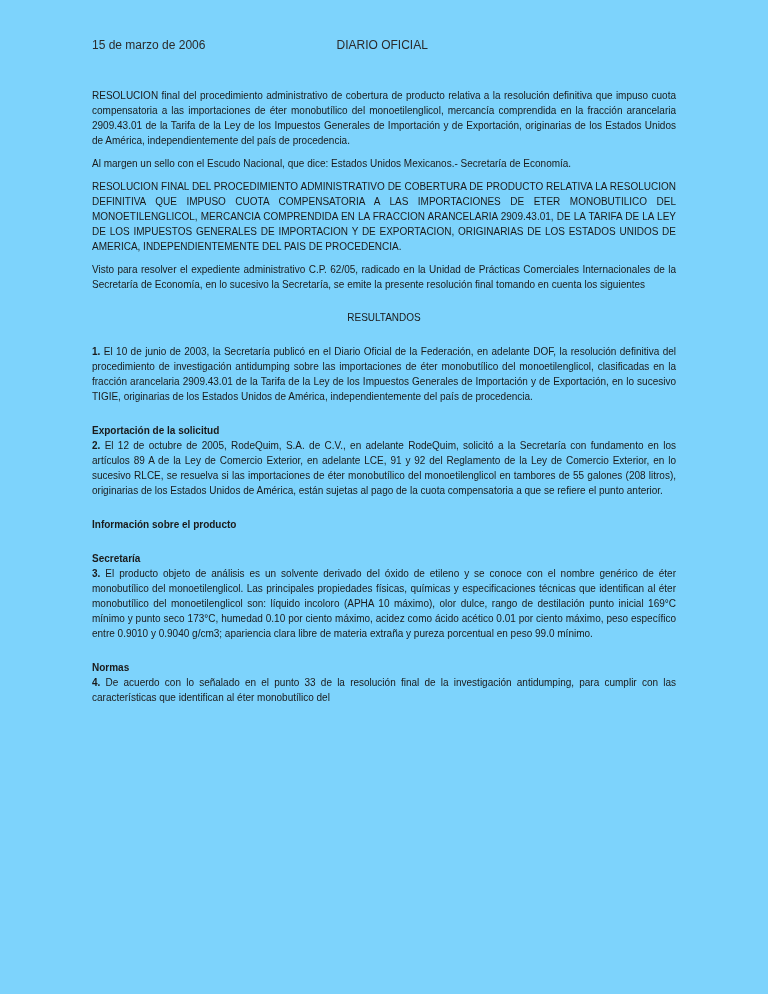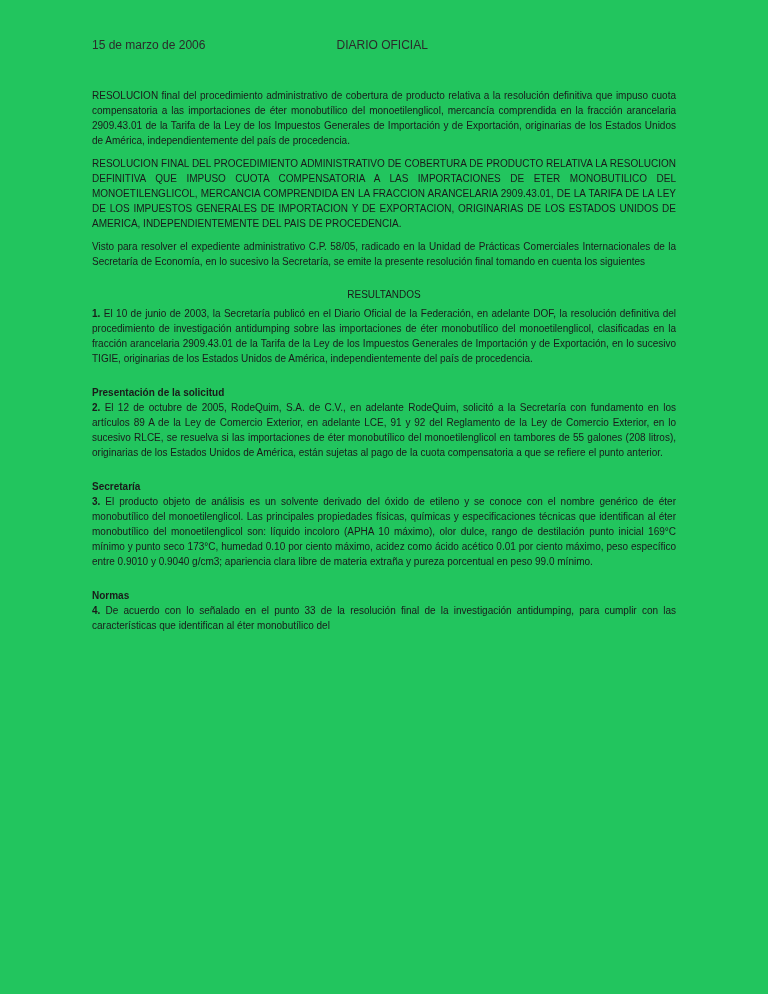"15 de marzo de 2006" .page { background: #22c55e -> #7dd3fc }
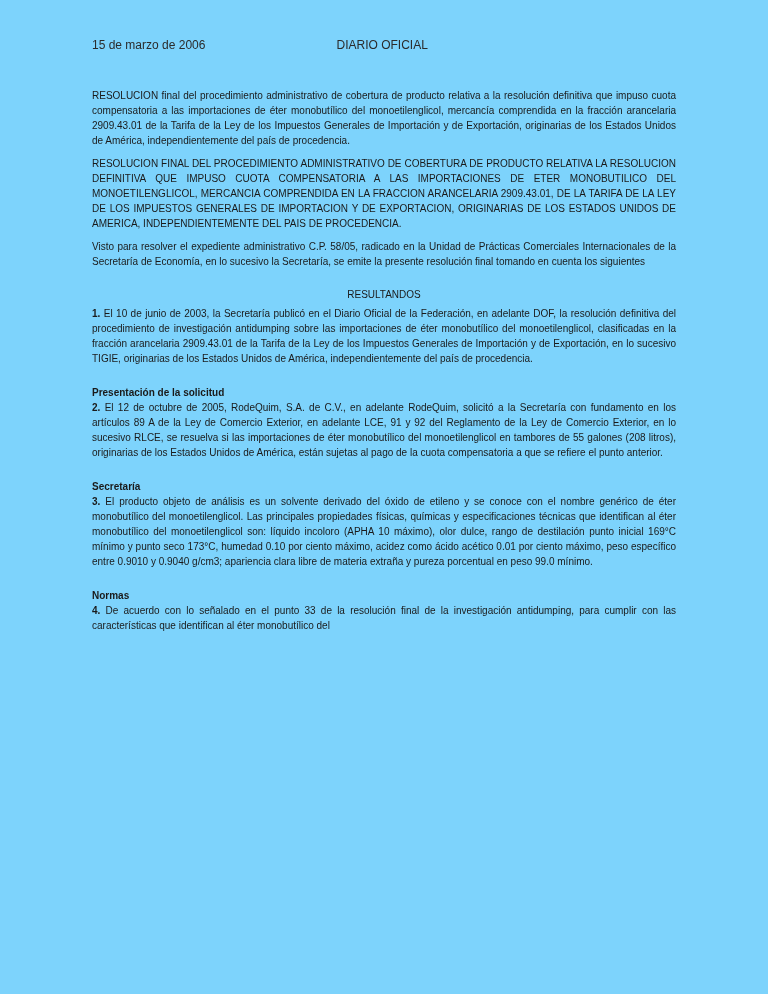"Al margen un sello con" p.preamble { html: none -> <p>Al margen un sello con el Escudo Nacional, que dice: Estados Unidos Mexicanos.- Secretaría de Economía.</p> }
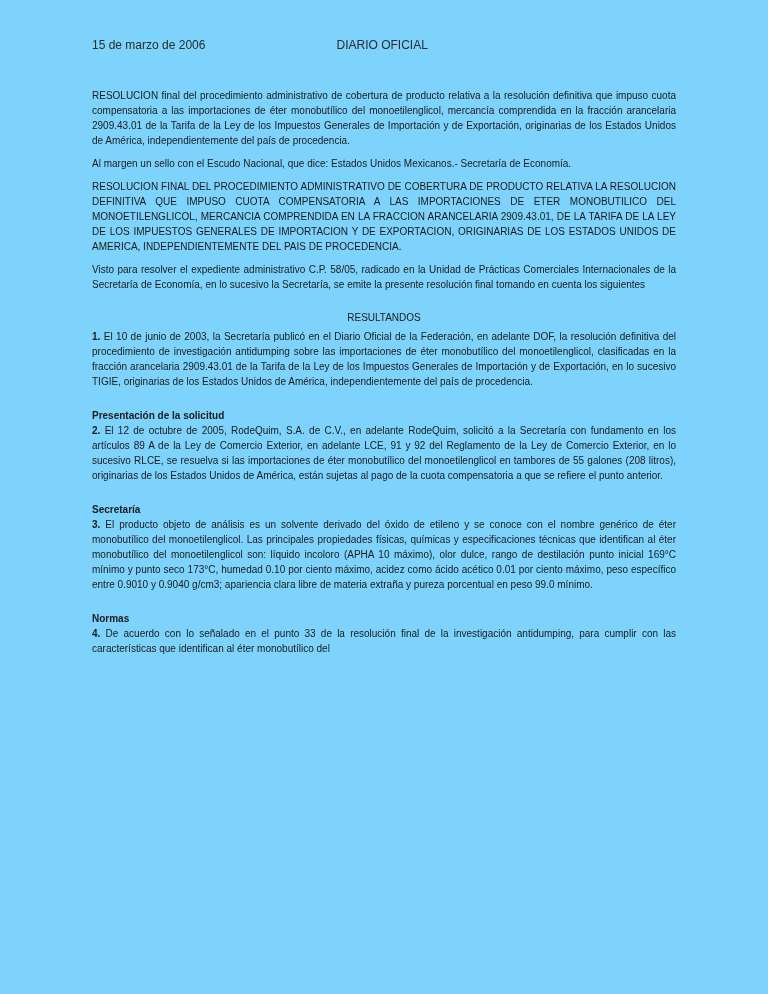"Visto para resolver el expediente" p.visto-para { text: 58/05 -> 62/05 }
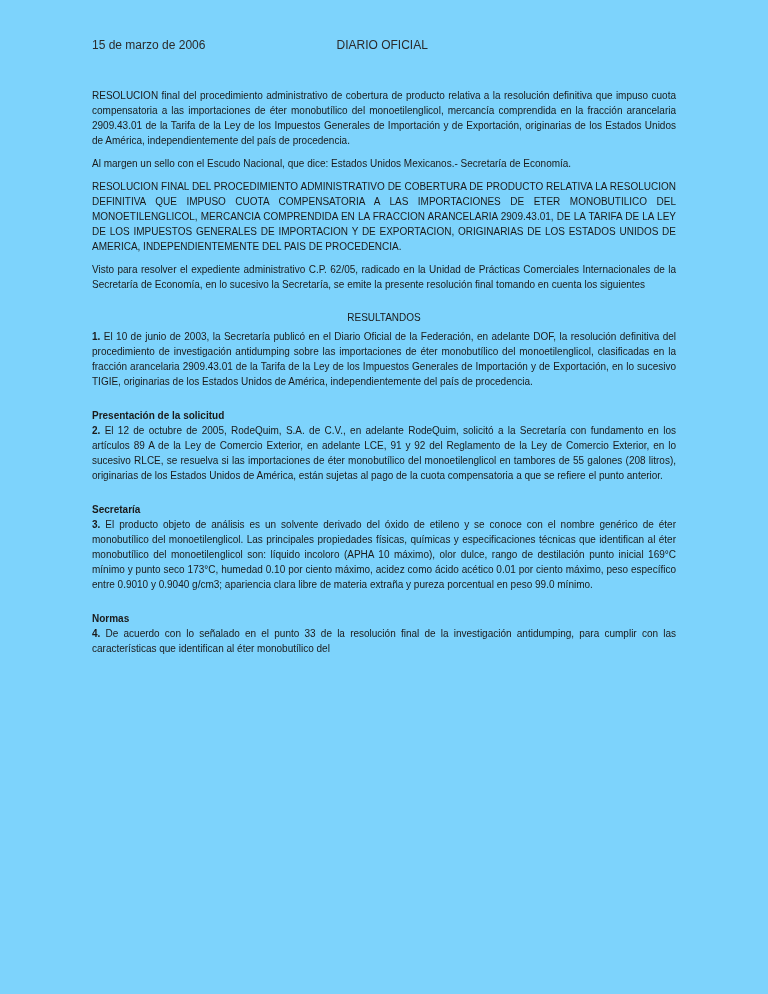"RESULTANDOS" .resultandos { margin-bottom: 4px -> 19px }
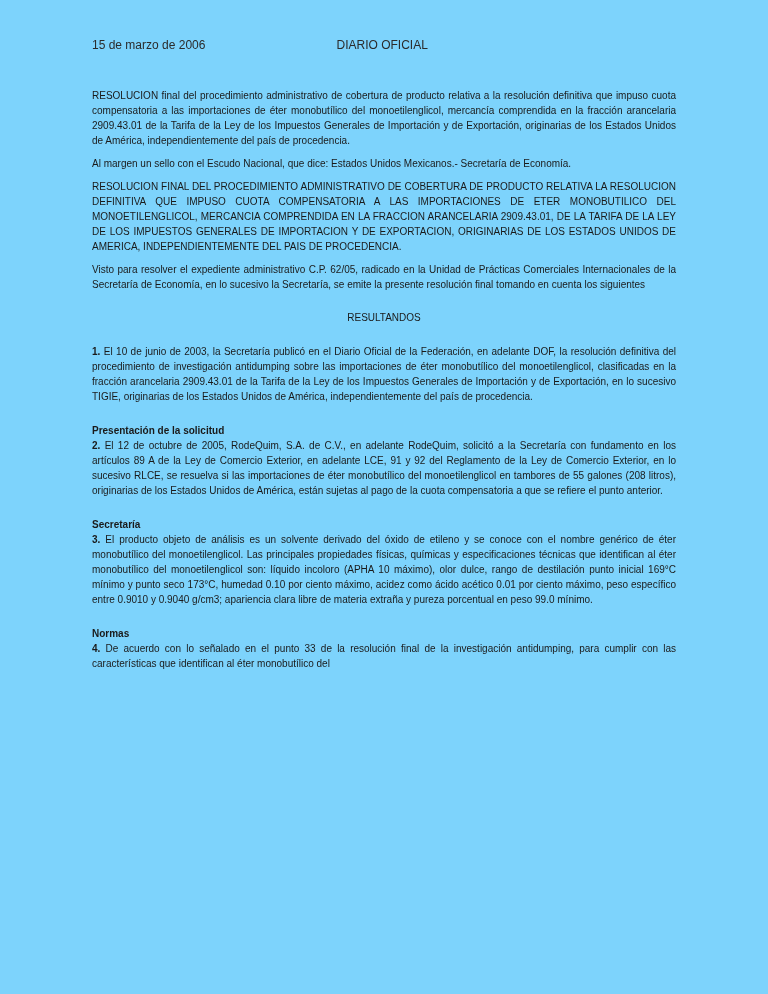"Presentación de la solicitud" h2 { text: Presentación -> Exportación }
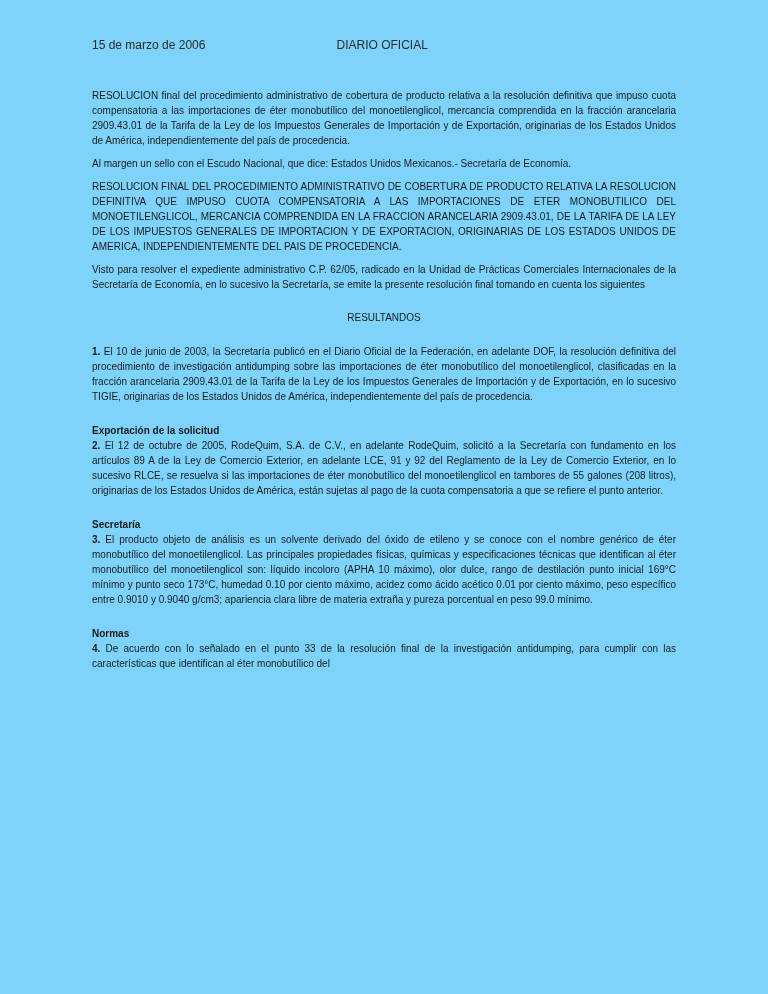"Información sobre el producto" section.section { html: none -> <section> <h2>Información sobre el producto</h2> </section> }
